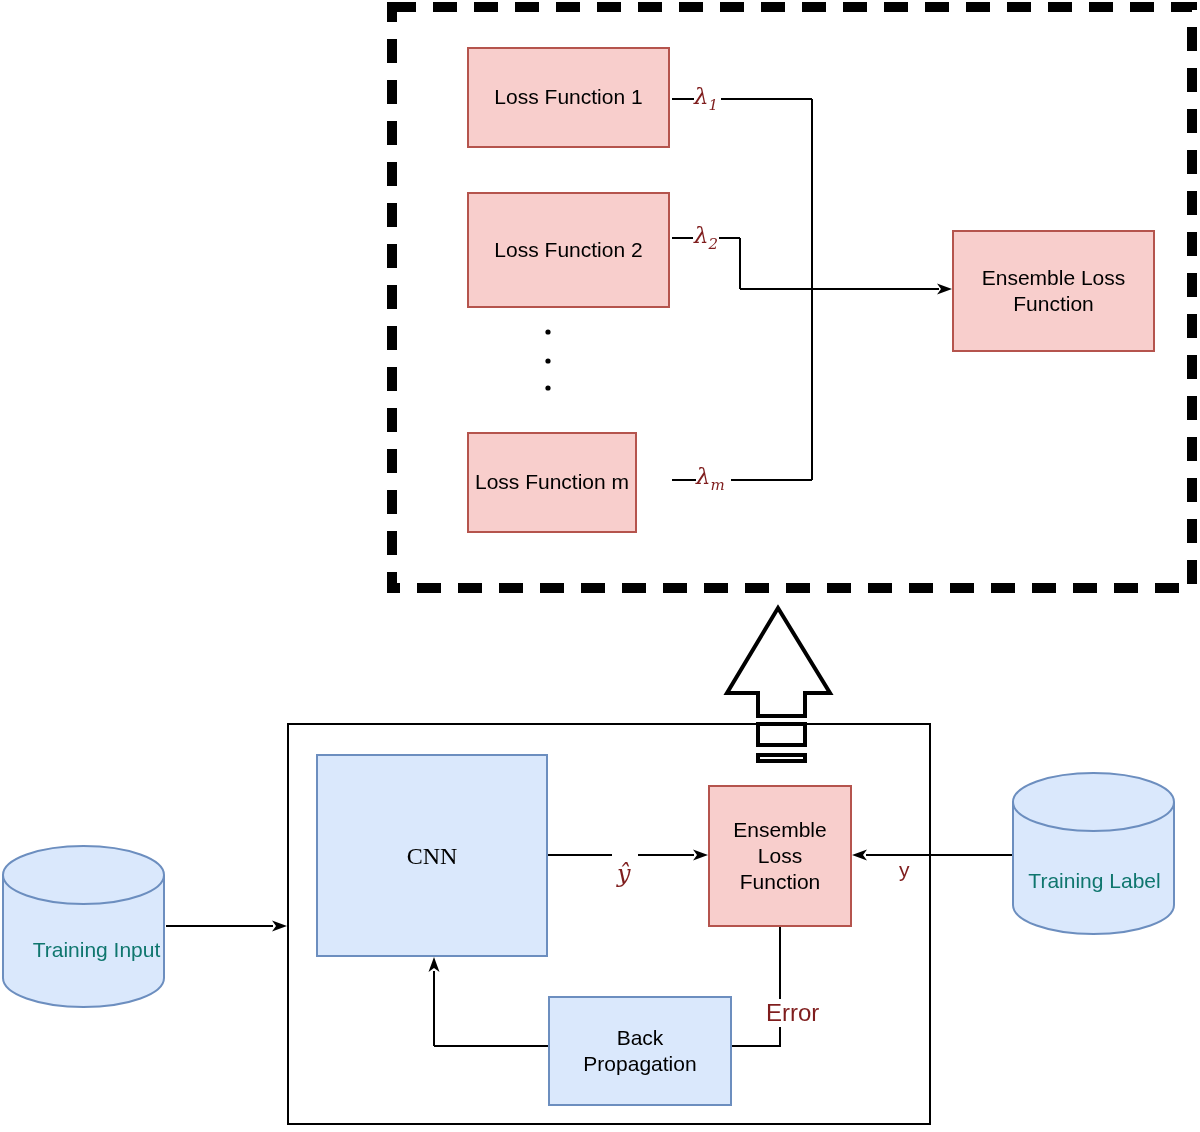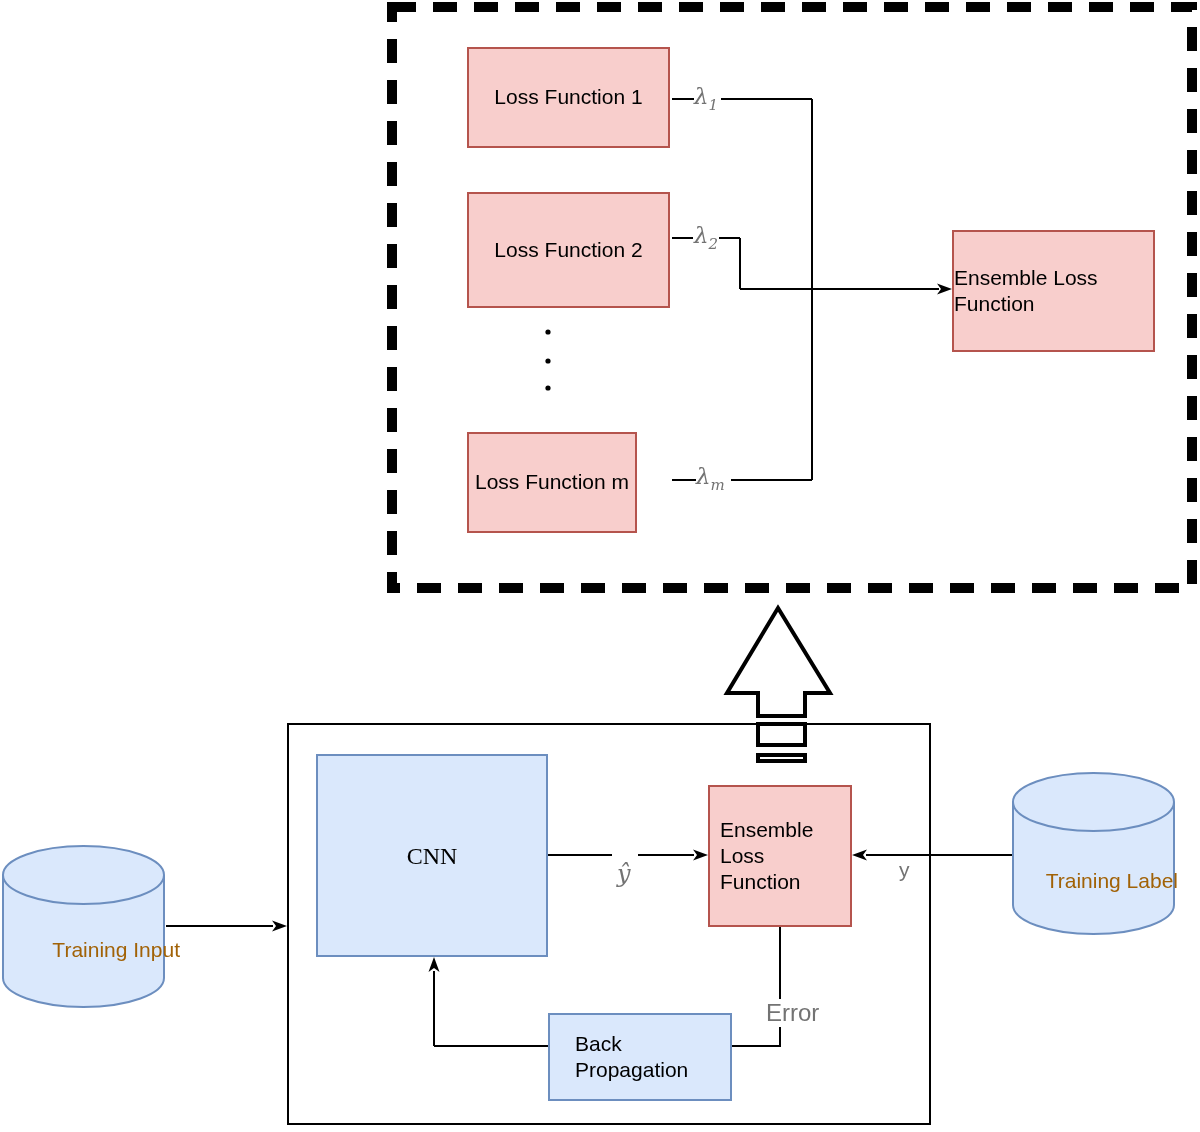"Loss Function 1" .node { text-align: none -> center }
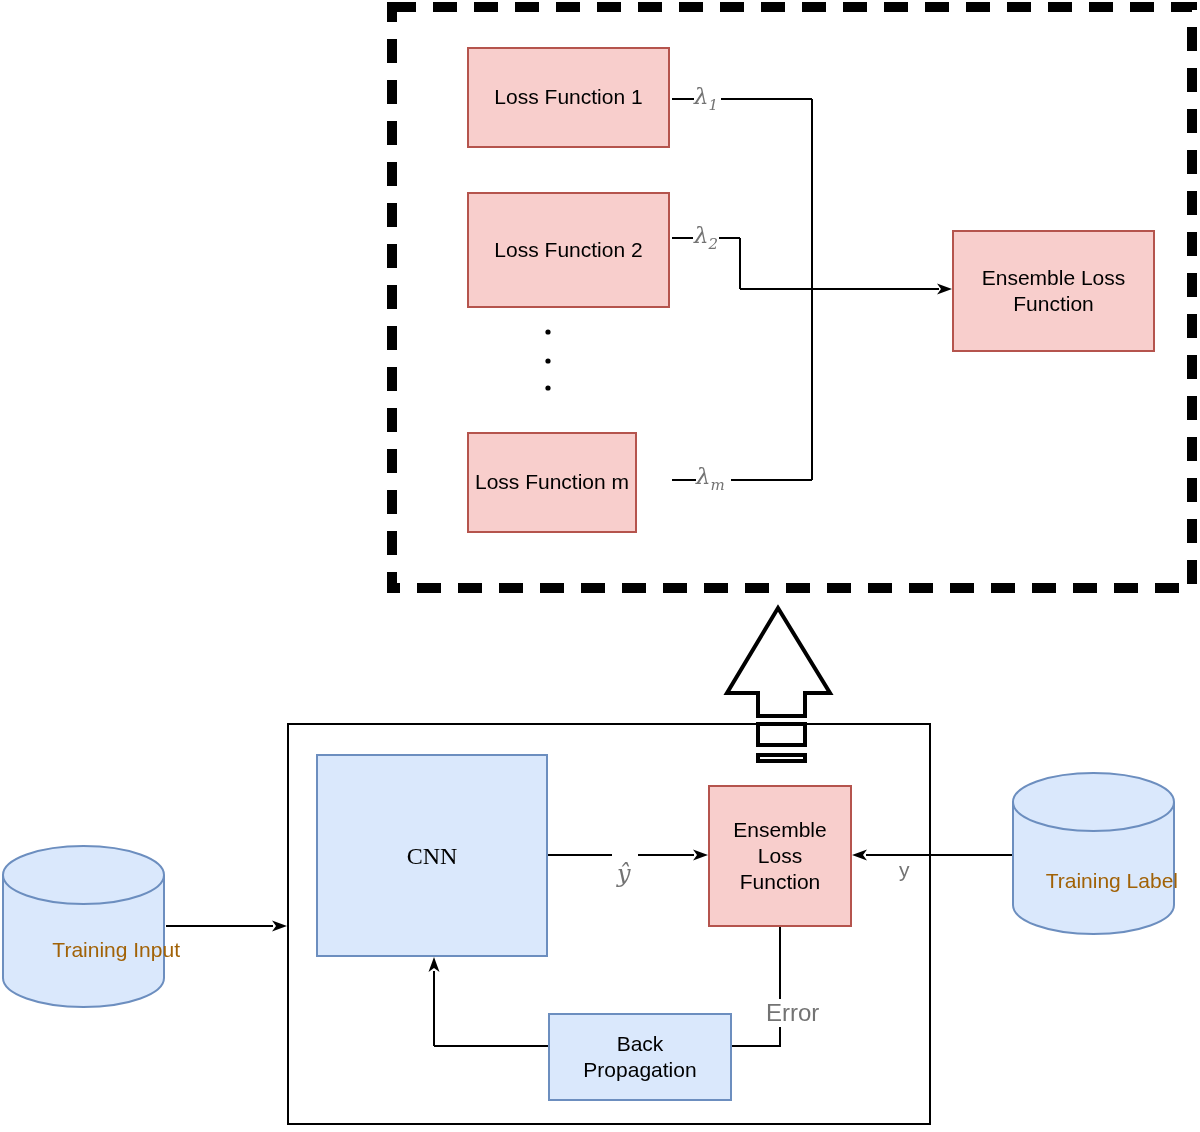"λ1" .float-label { color: #737373 -> #7f1d1d }
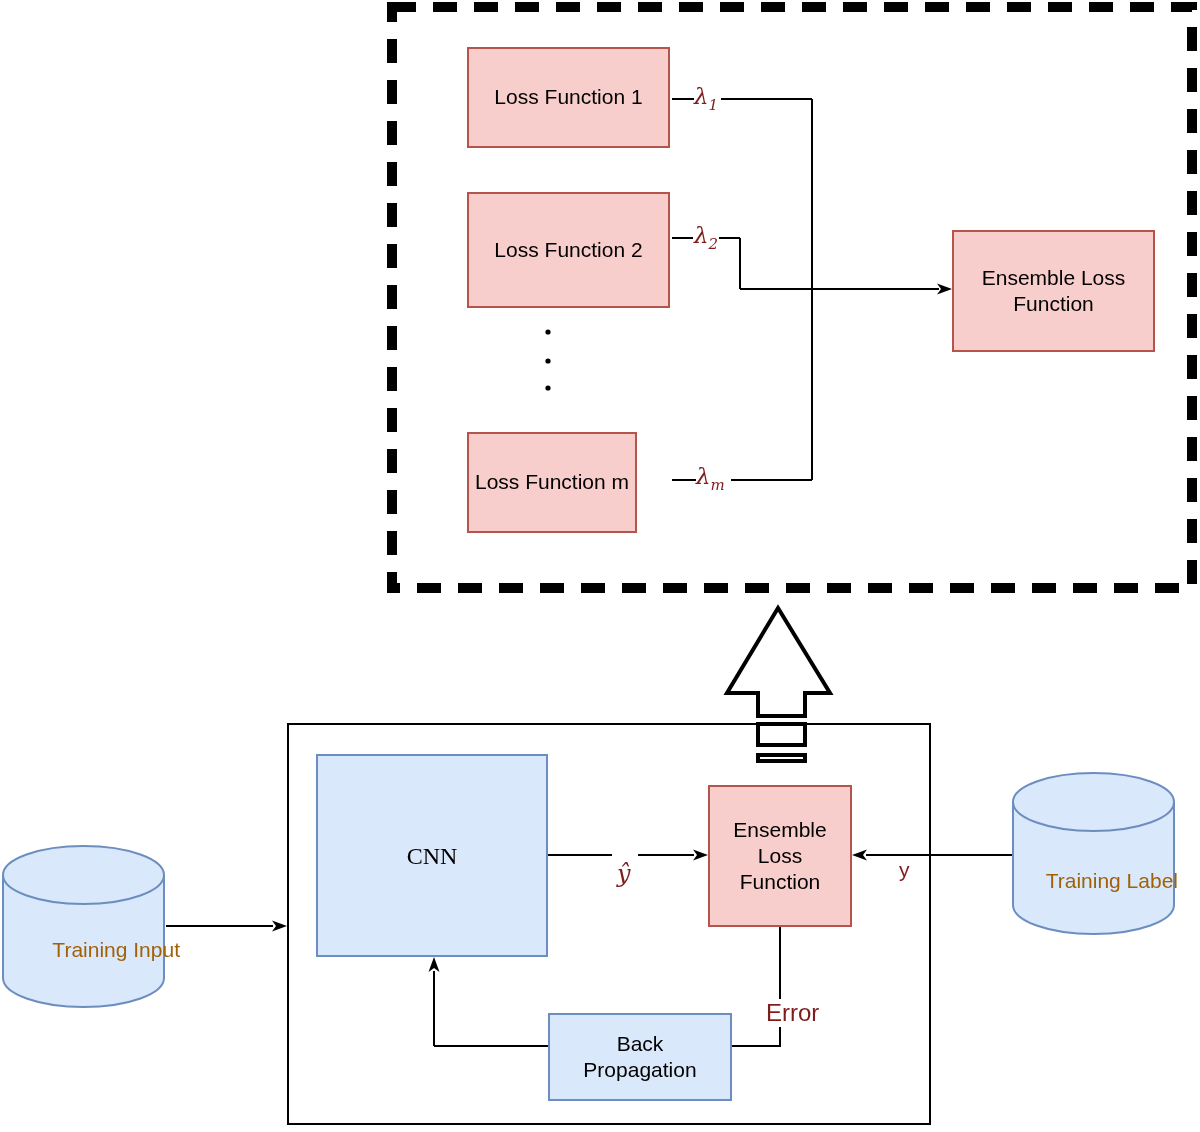"Training Label" .cyl-label { color: #a16207 -> #0f766e; text-align: right -> center }
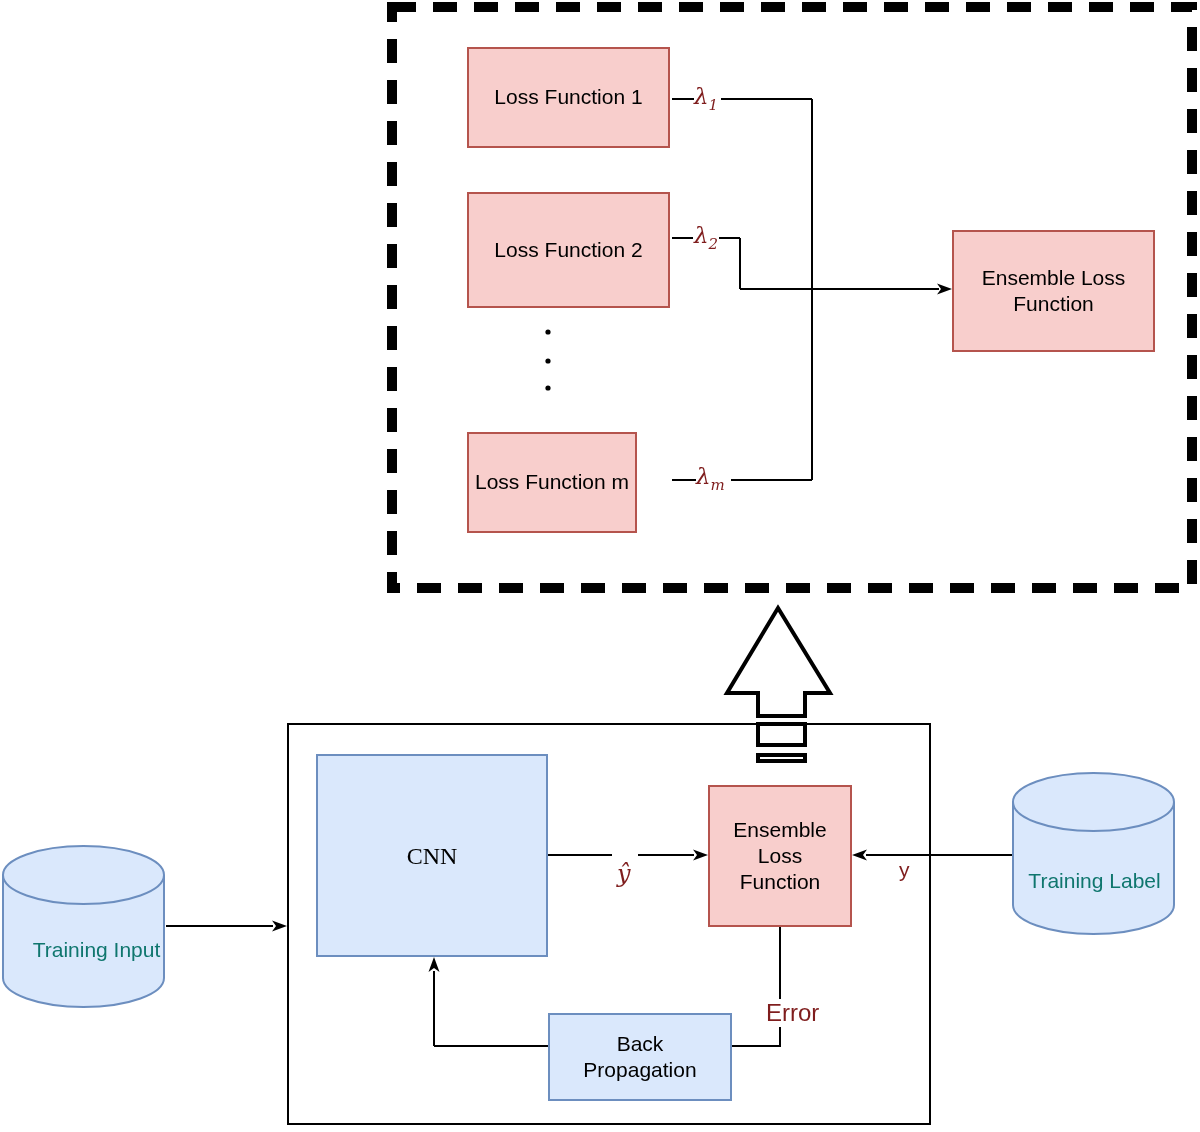"Back Propagation" div.node { height: 88px -> 110px; margin-top: 17px -> none }
